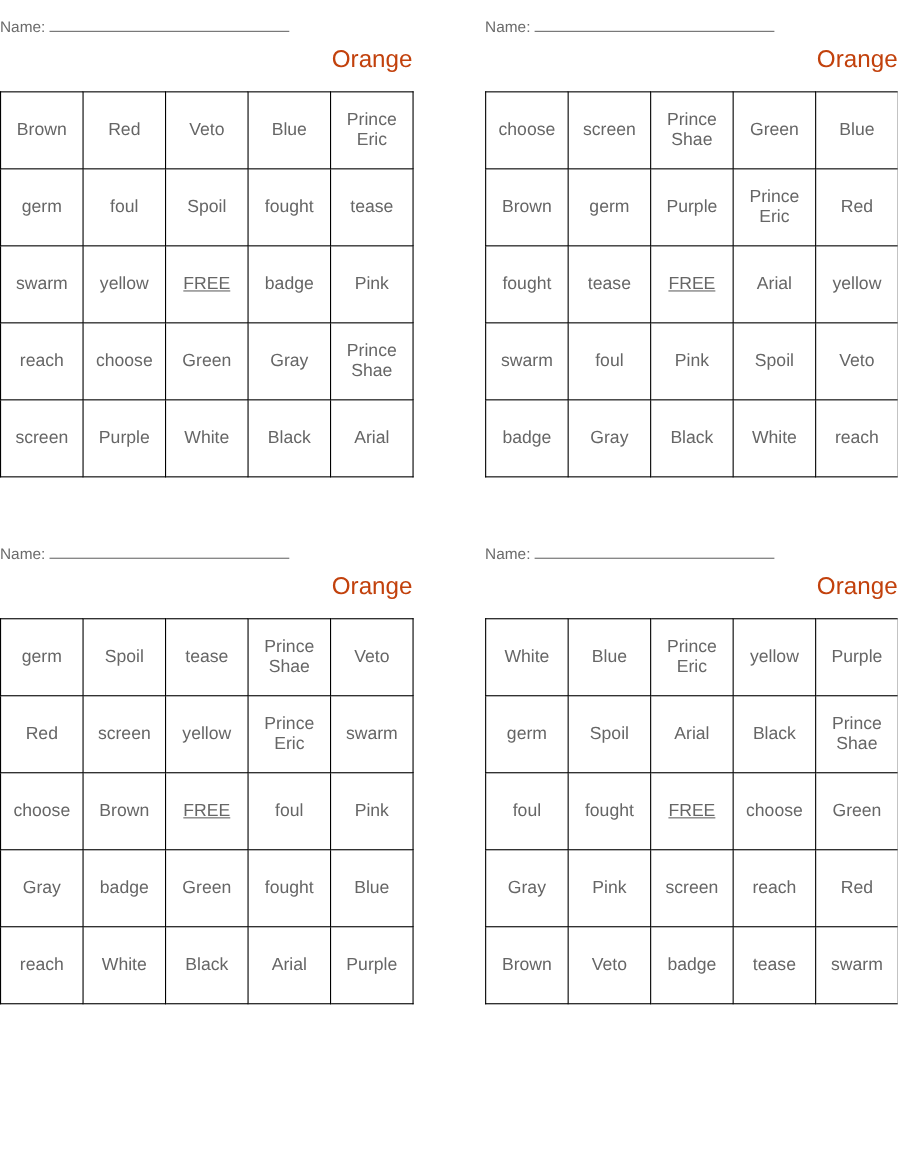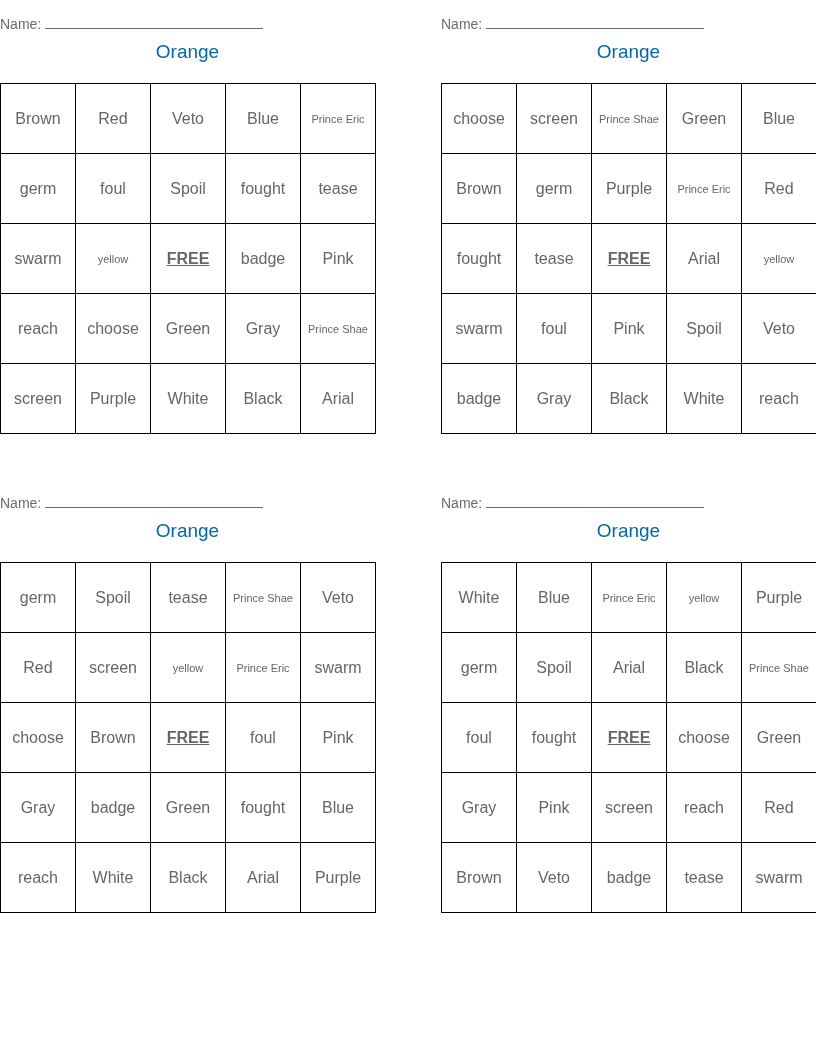"Orange" .title { color: #0369a1 -> #c2410c; font-size: 19px -> 22px; text-align: center -> right }
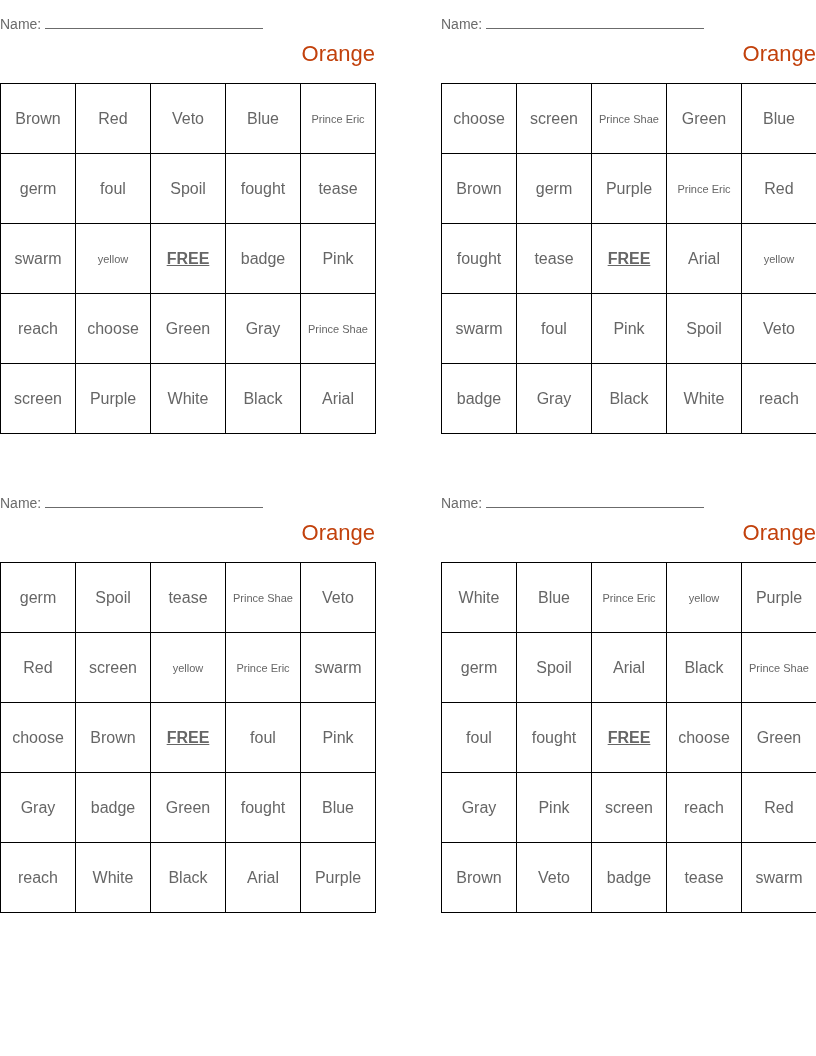"Prince Eric" table.grid td.sm { font-size: 11px -> 16px }
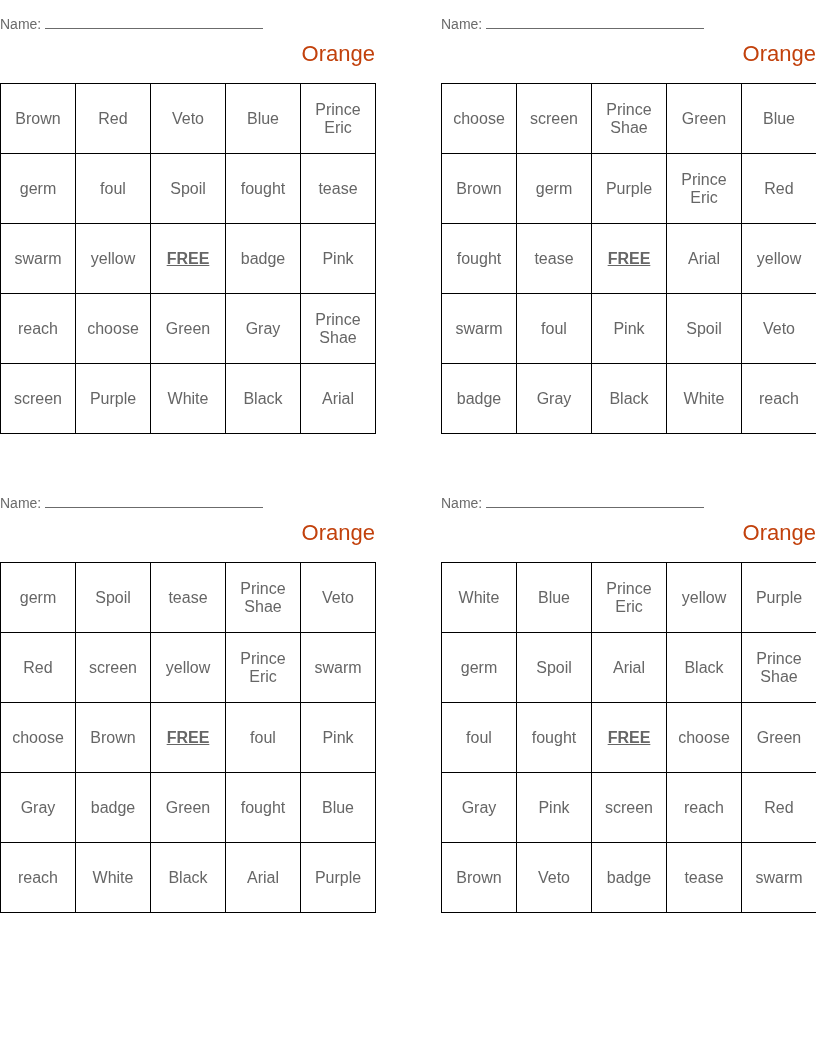"FREE" table.grid td.free { font-weight: bold -> normal }
